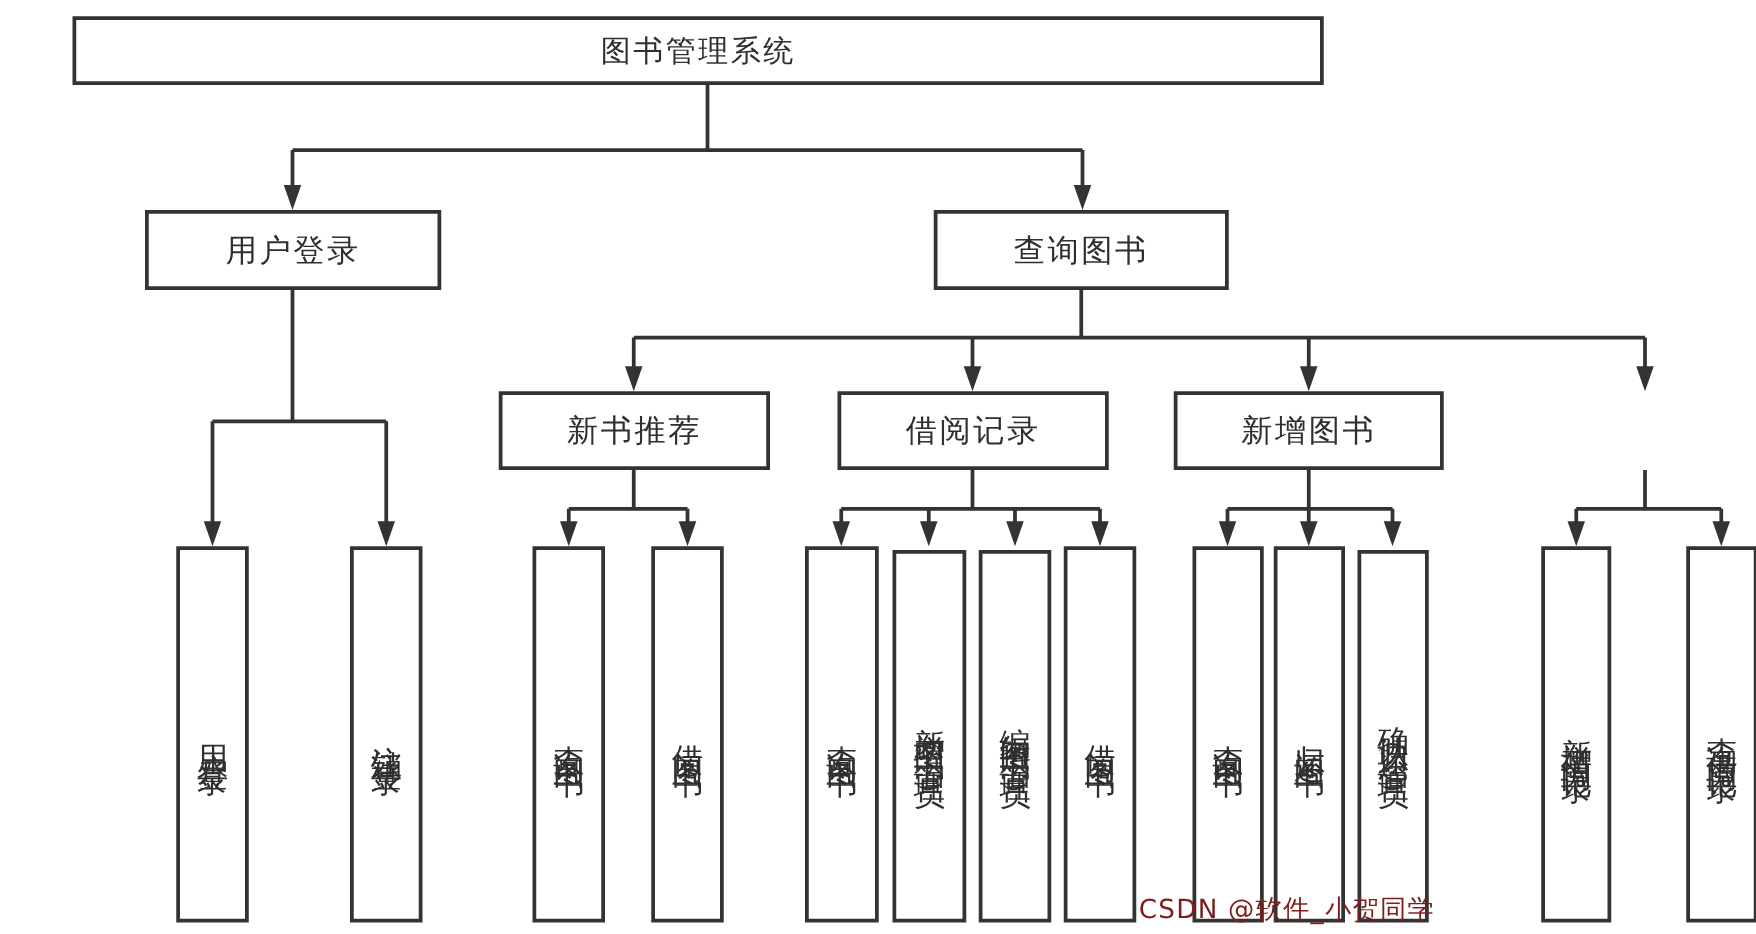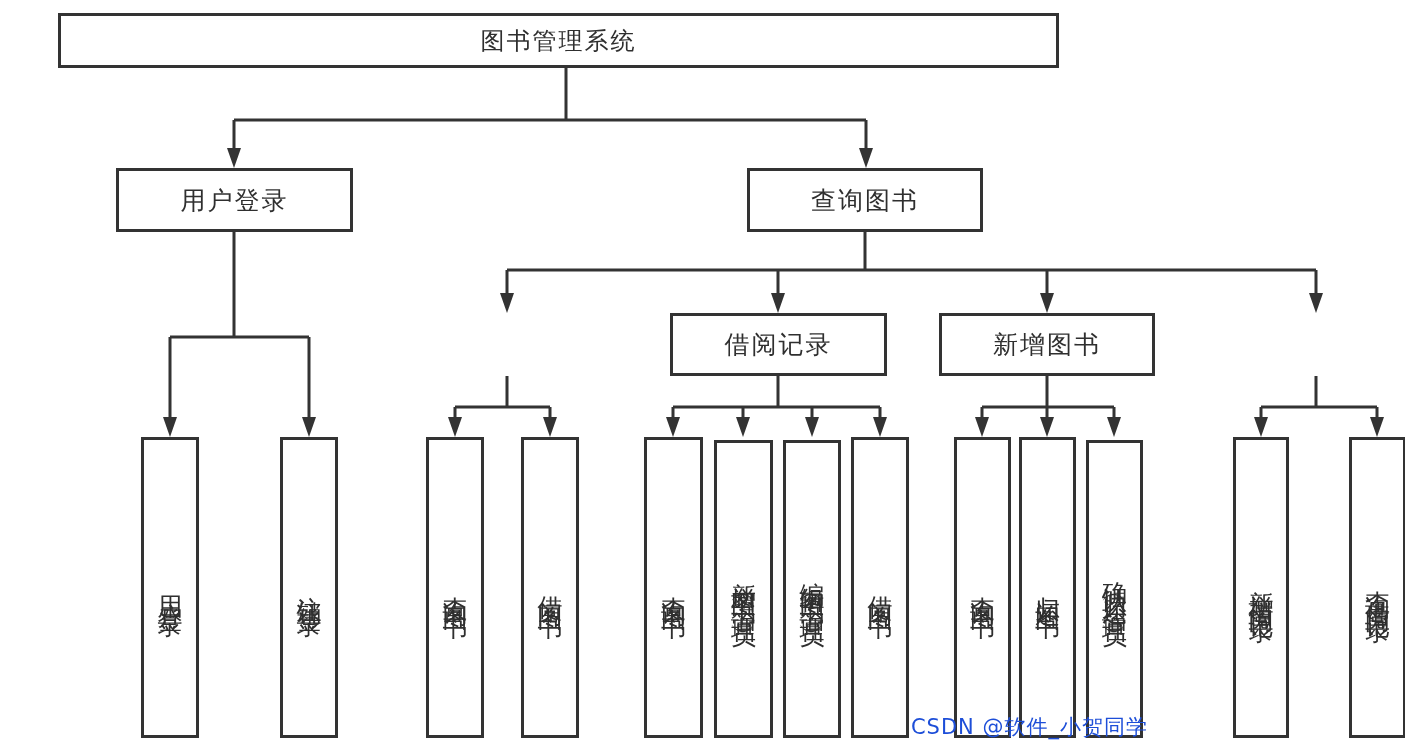"新书推荐" div.box { html: none -> <div> <span>新书推荐</span> </div> }
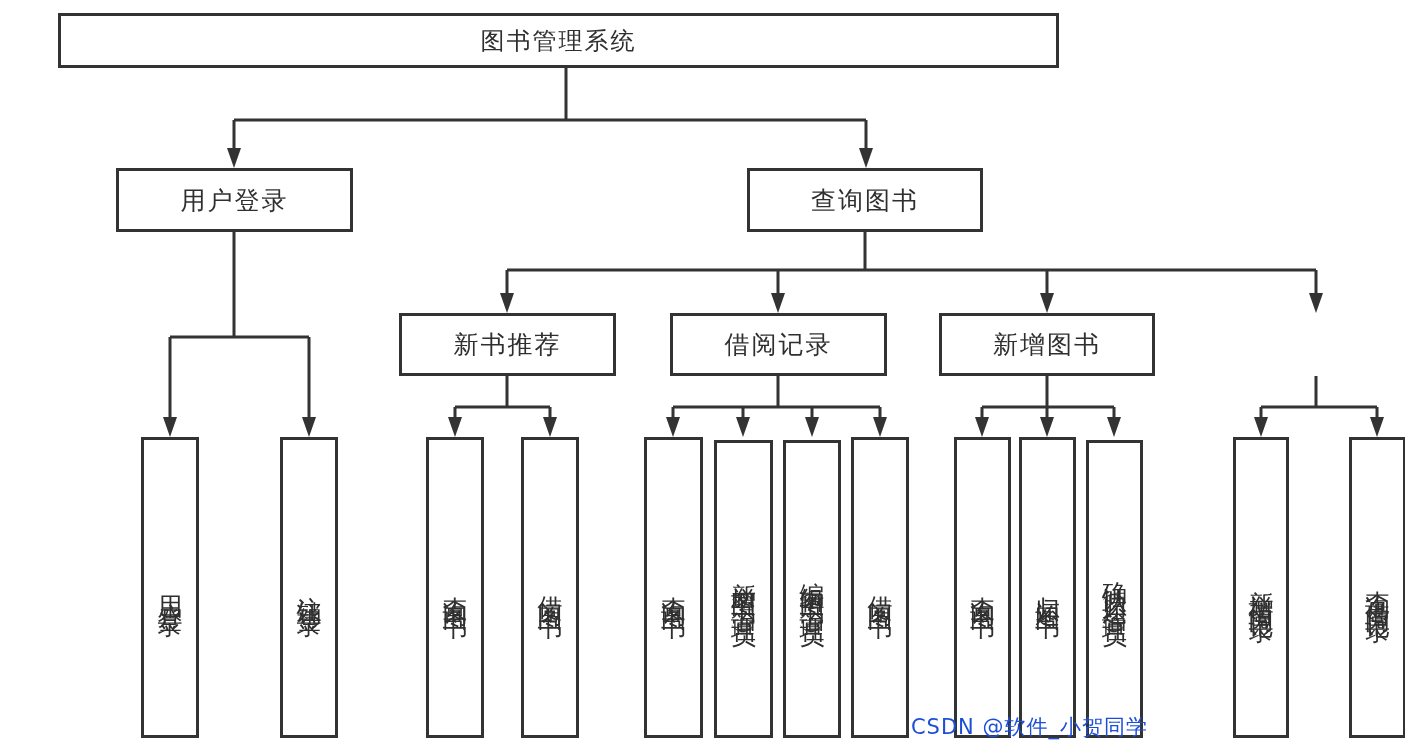"CSDN @软件_小贺同学" .watermark { color: #1d4ed8 -> #7f1d1d }
